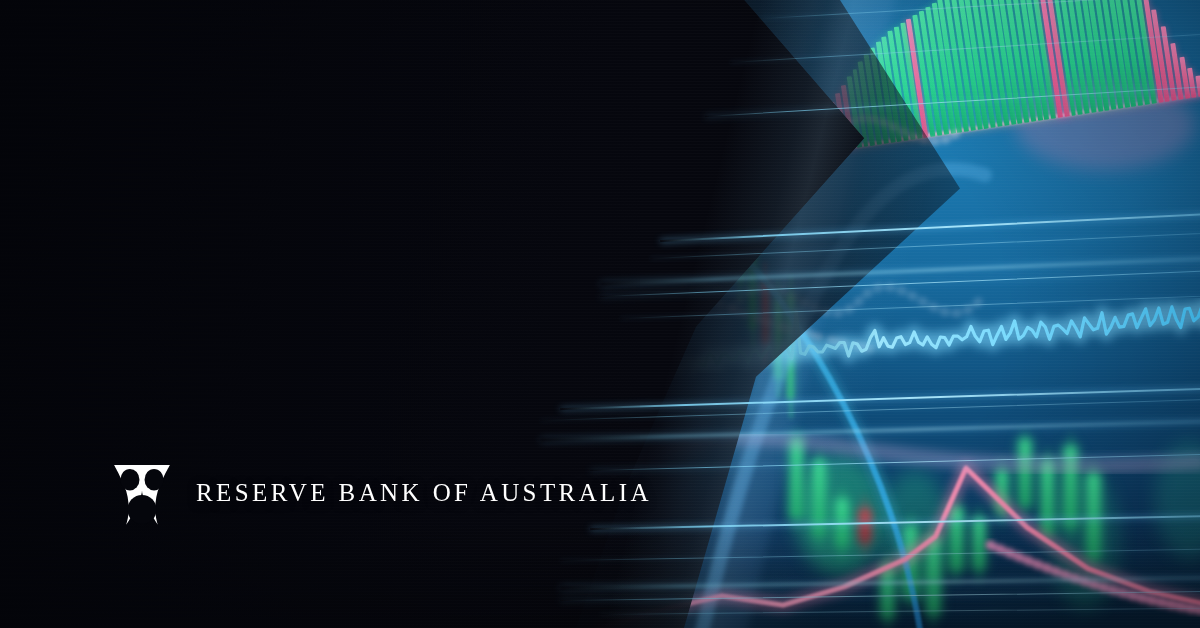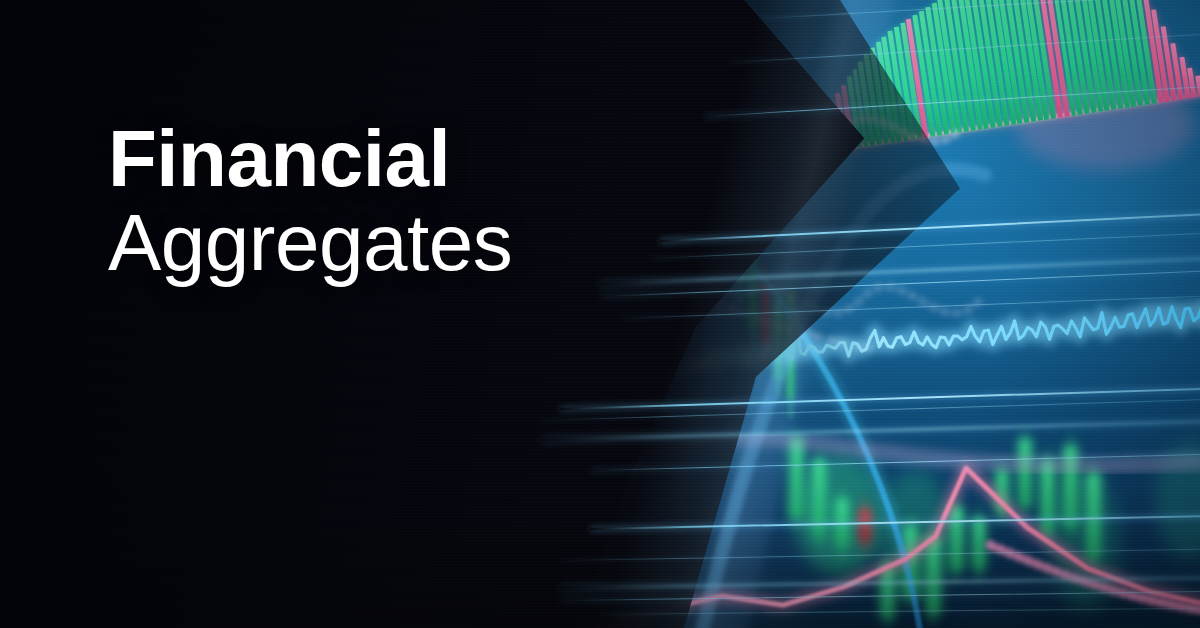"Financial" h1.headline { html: <h1> <span>Financial</span> <span>Aggregates</span> </h1> -> none }
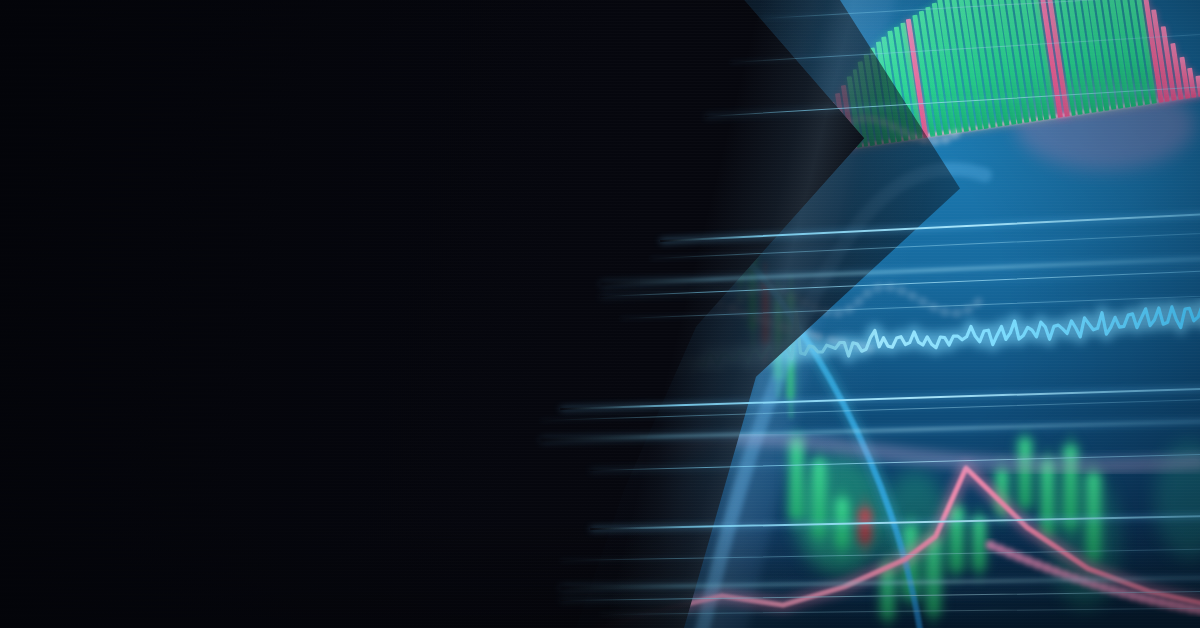"RESERVE BANK OF AUSTRALIA" div.brand { html: none -> <div> <svg> <path></path> <ellipse></ellipse> <ellipse></ellipse> <circle></circle> </svg> <div>RESERVE BANK OF AUSTRALIA</div> </div> }
